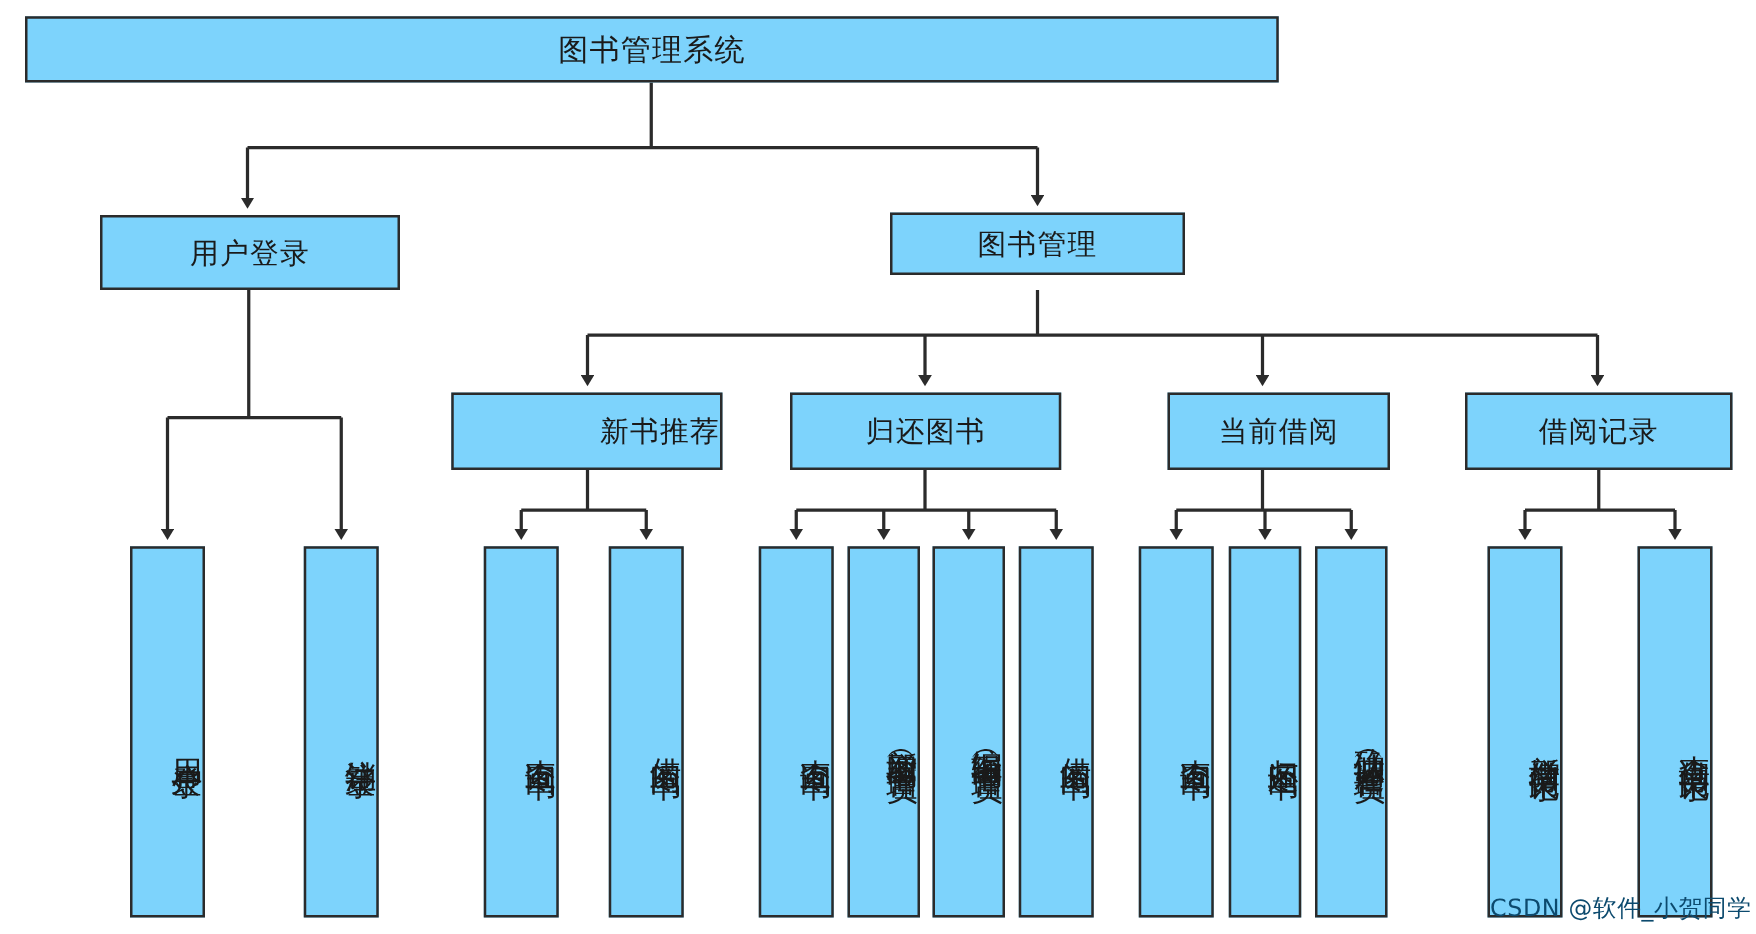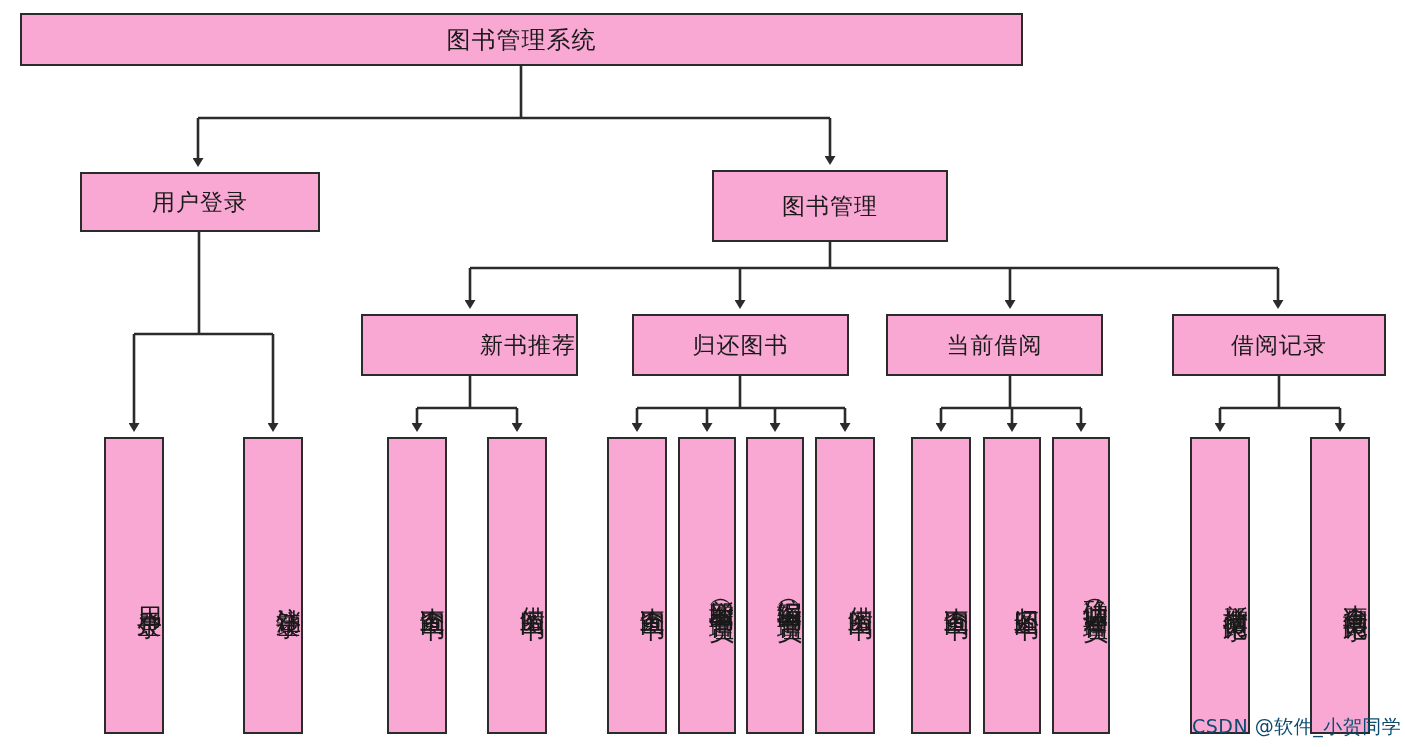"图书管理系统" .node { background: #f9a8d4 -> #7dd3fc }
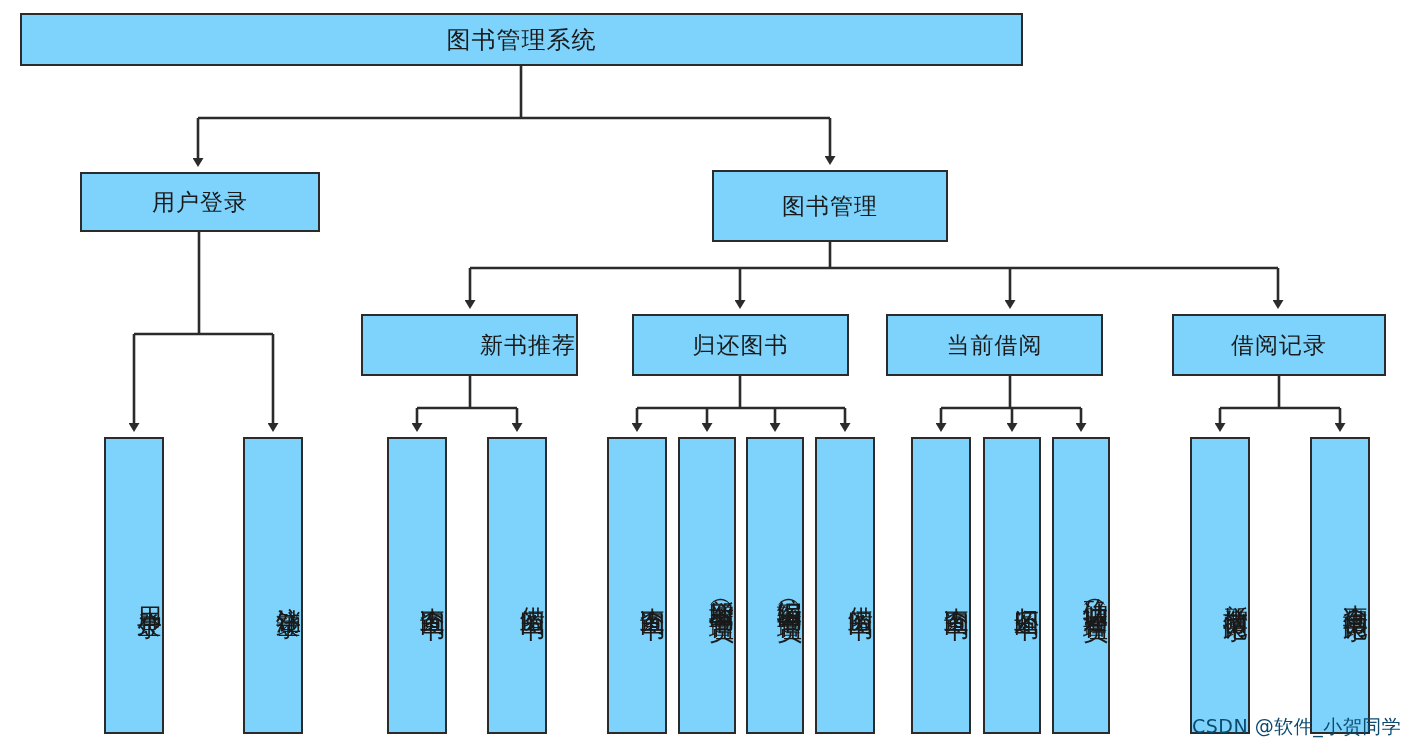"图书管理" div.node { height: 72px -> 50px }
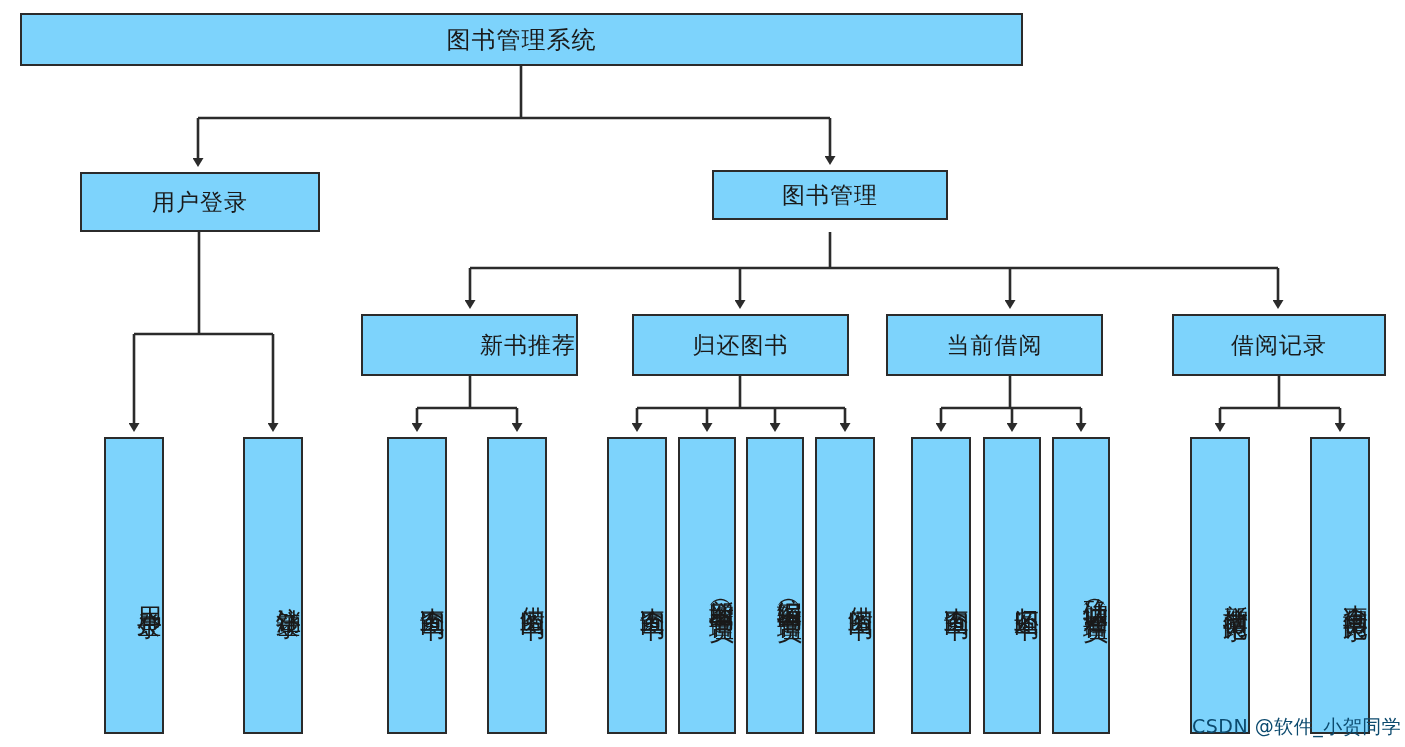"当前借阅" div.node { left: 886px -> 934px; width: 217px -> 178px }
